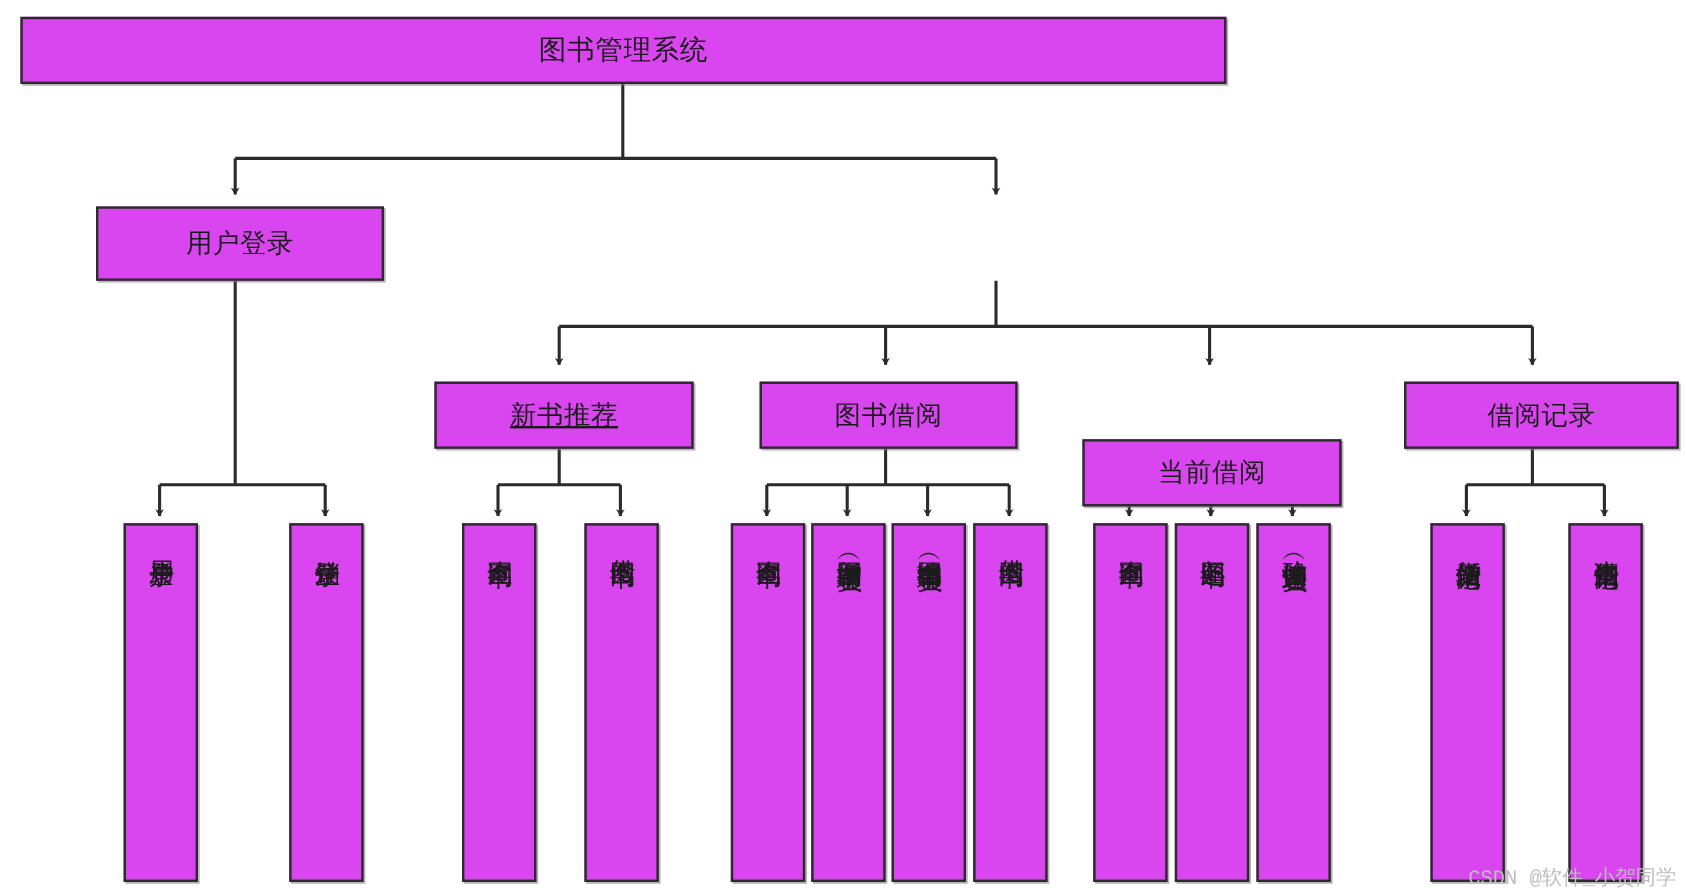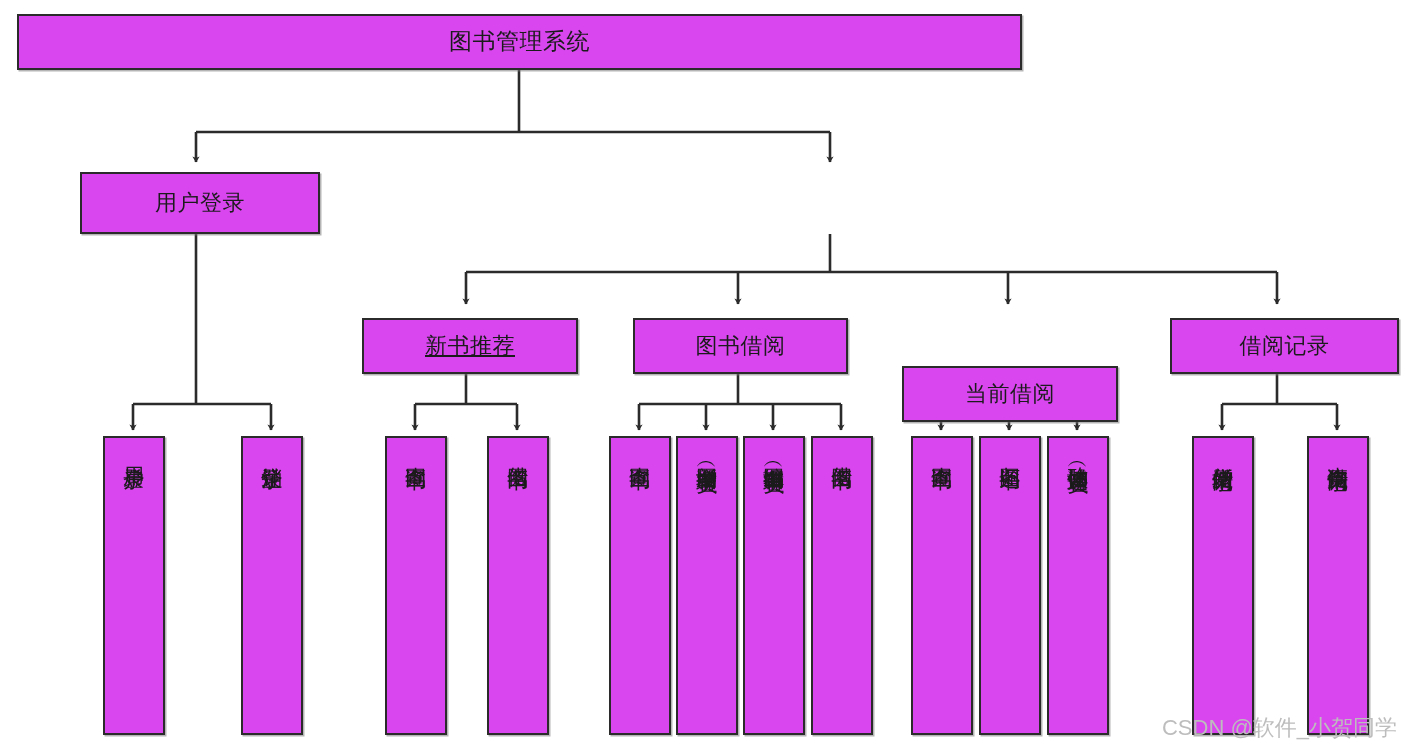"CSDN @软件_小贺同学" .watermark { font-family: Liberation Sans, sans-serif -> Liberation Mono, monospace; font-size: 22px -> 17px }
